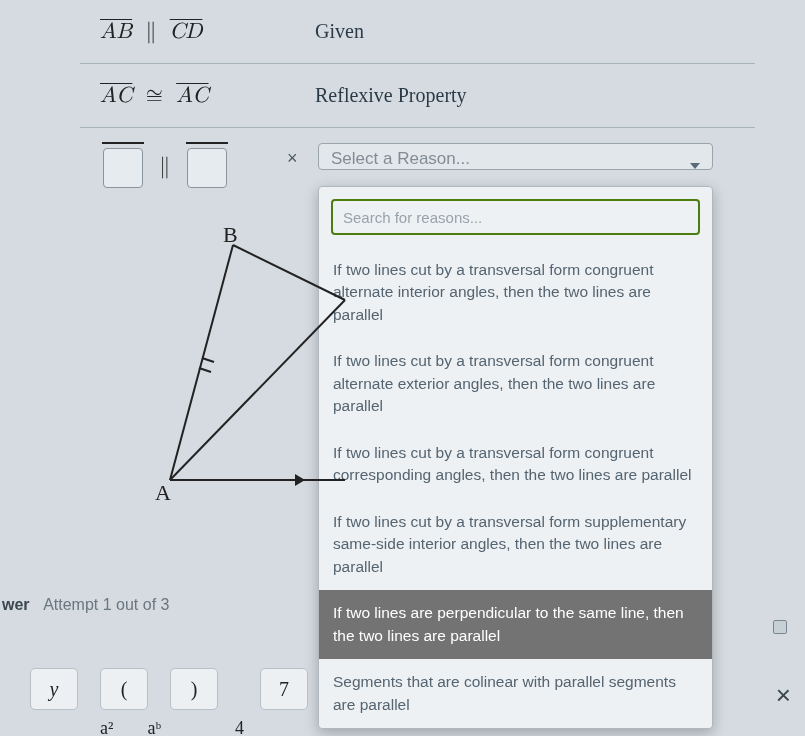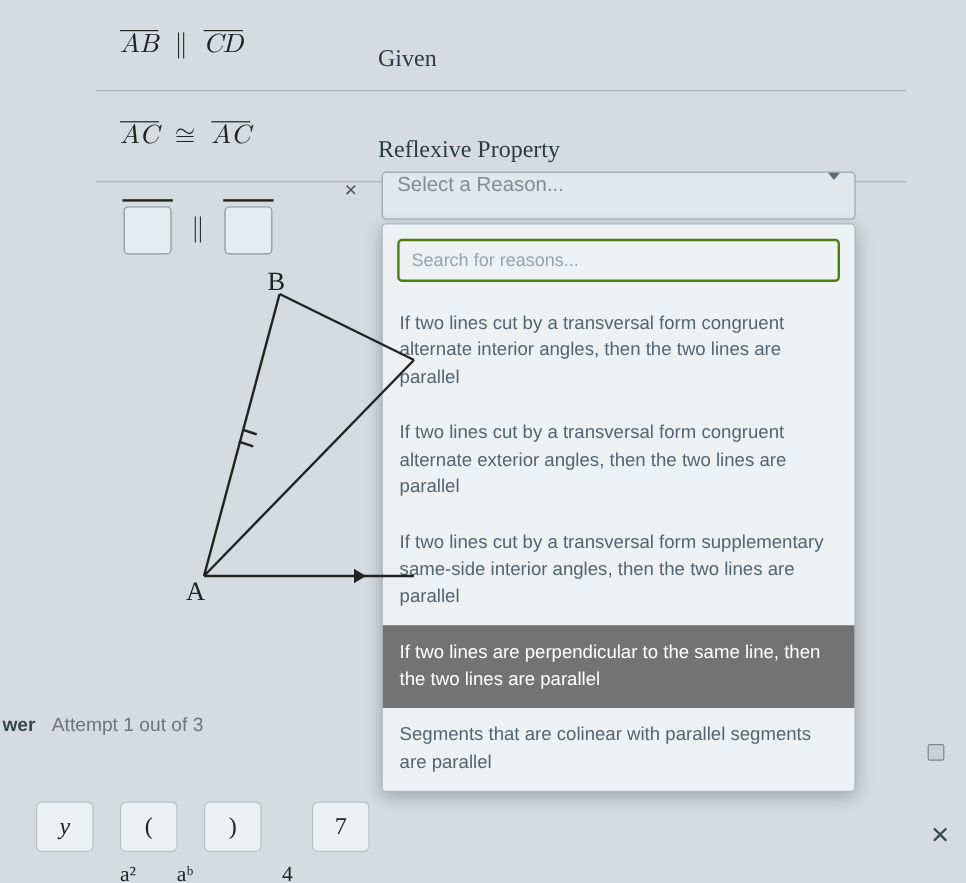"Given" .reason-col { margin-top: 24px -> none }
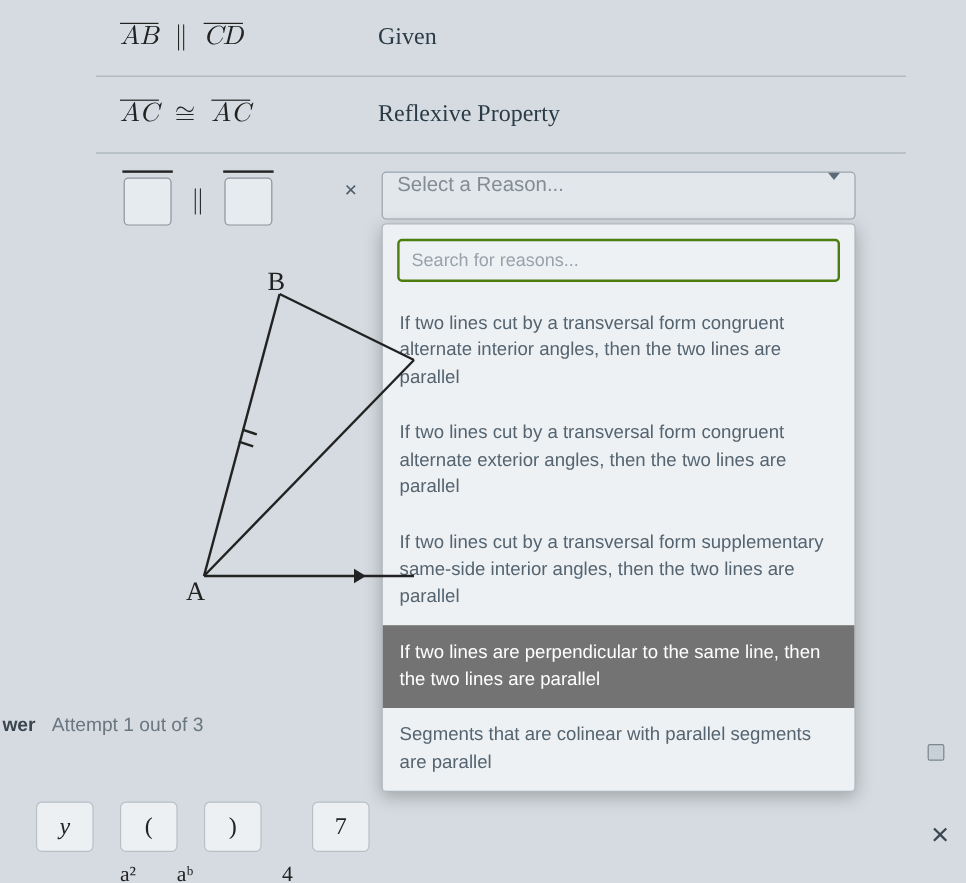"Select a Reason..." .select-reason { align-items: flex-start -> flex-end; height: 40px -> 27px }
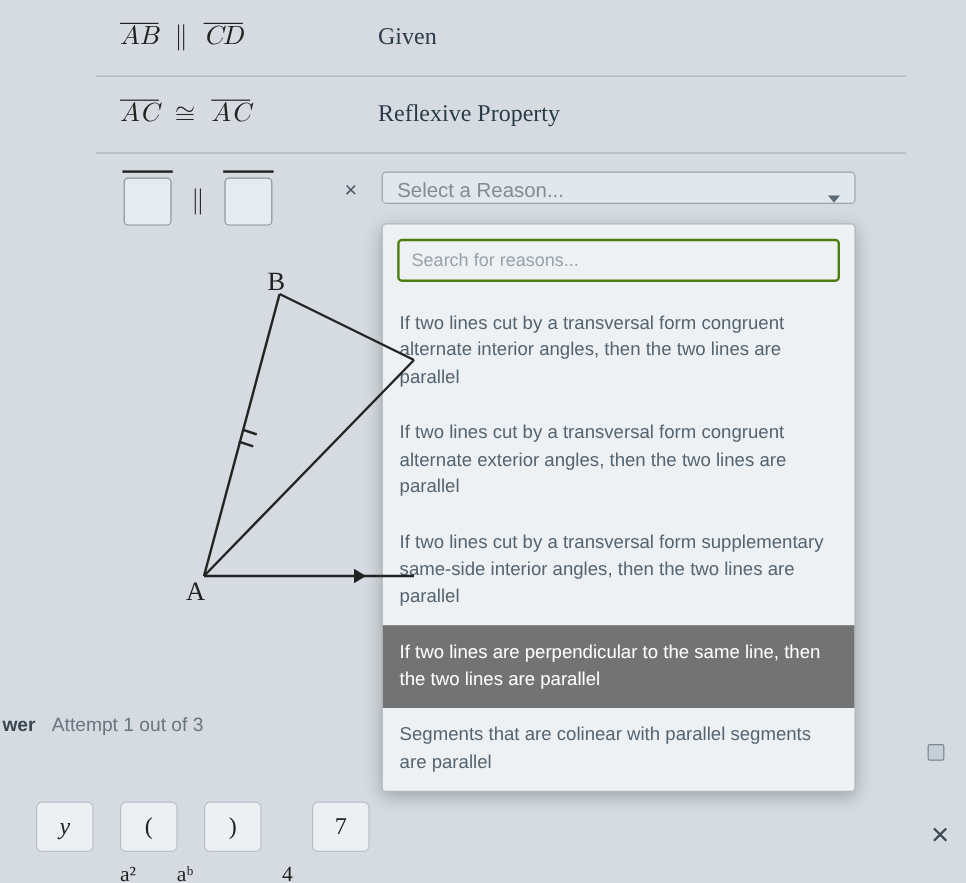"If two lines cut by a transversal form congruent corresponding" div.opt { html: none -> <div>If two lines cut by a transversal form congruent corresponding angles, then the two lines are parallel</div> }
